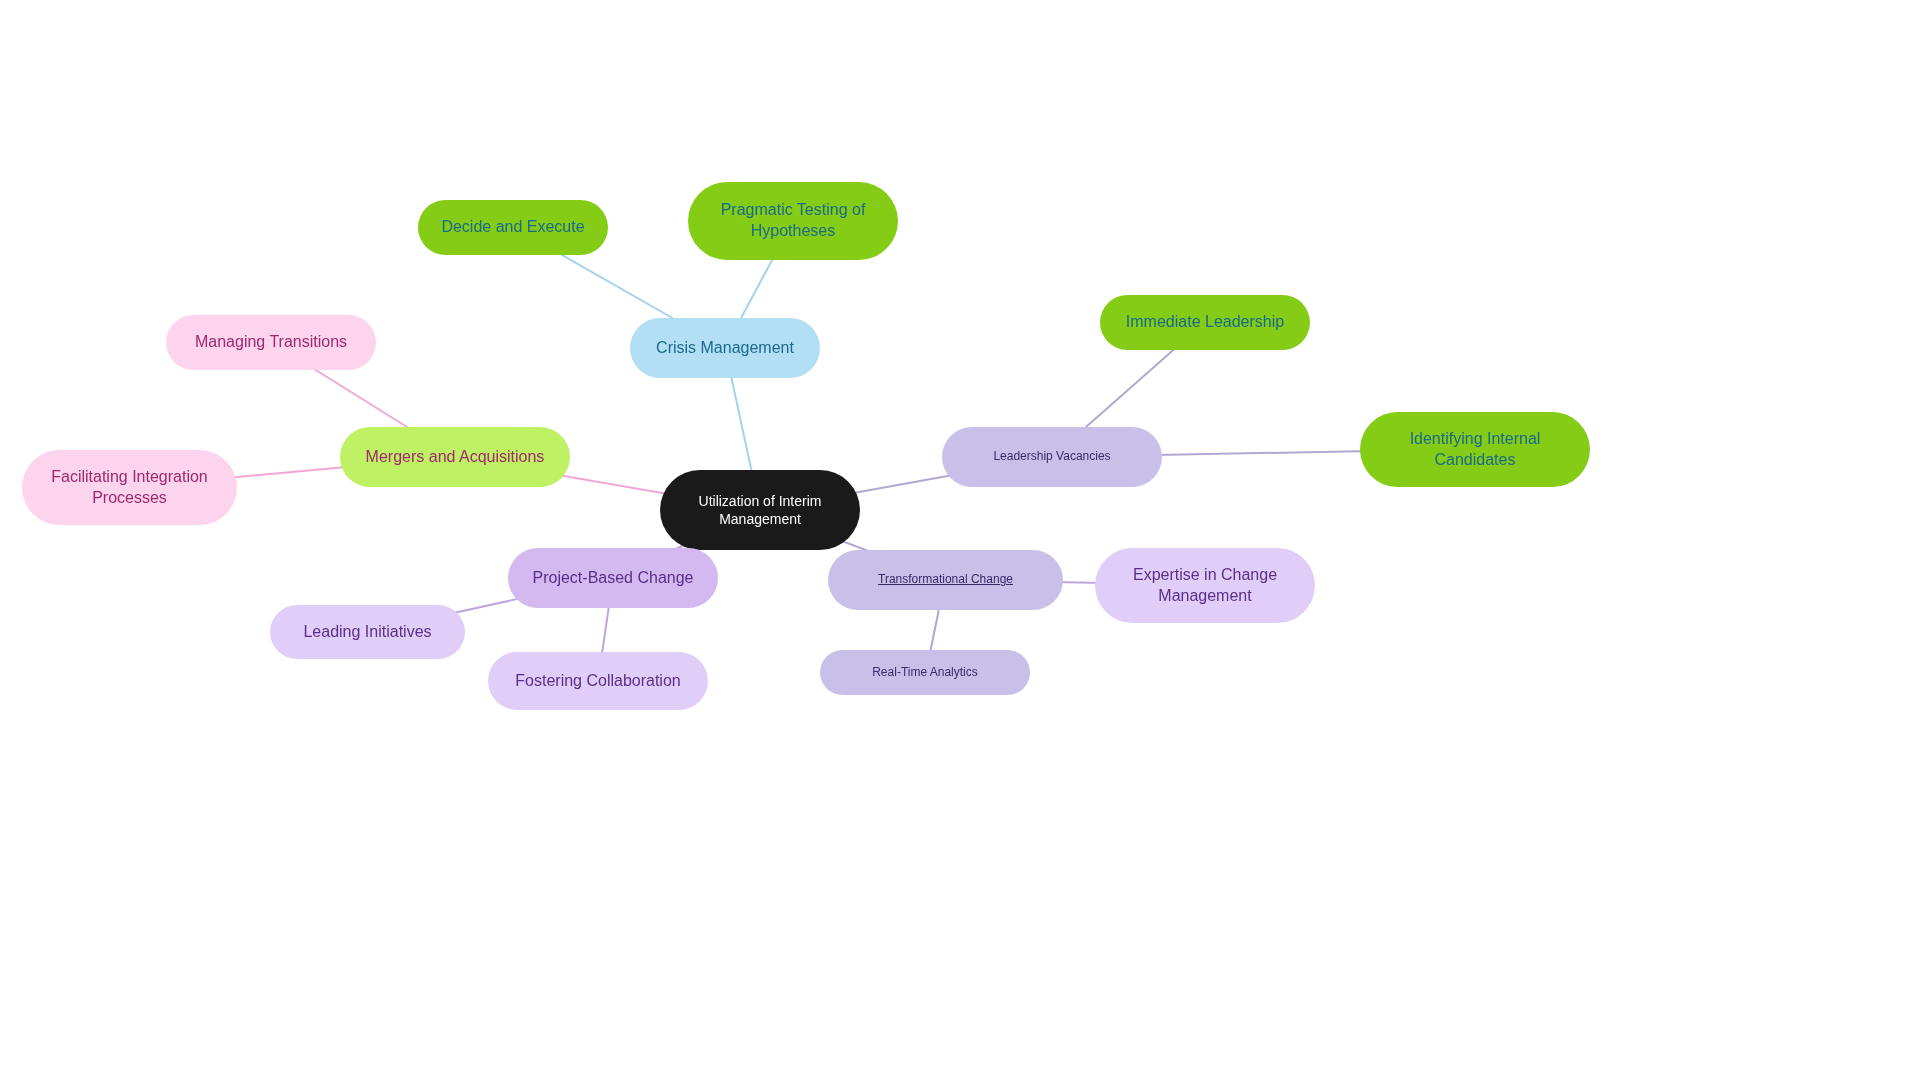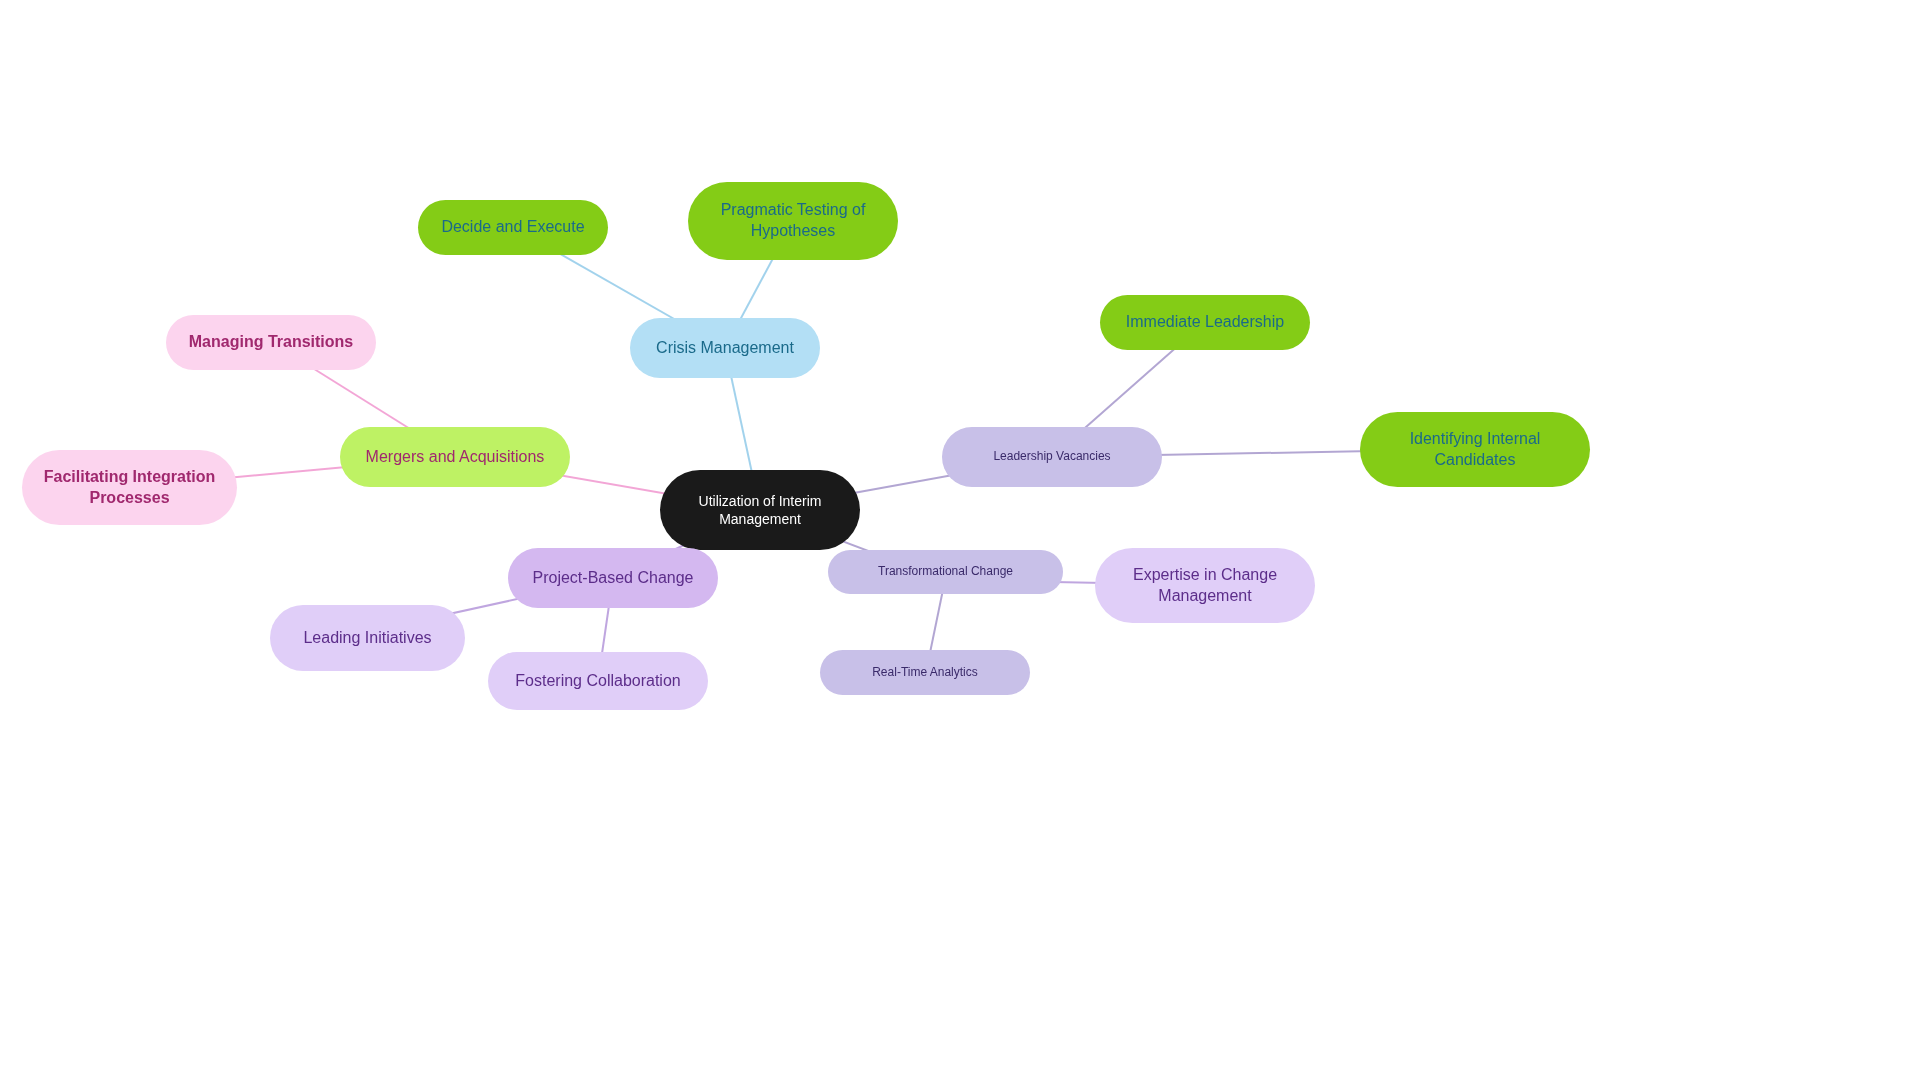"Managing Transitions" .node-pink-light { font-weight: 700 -> 400 }
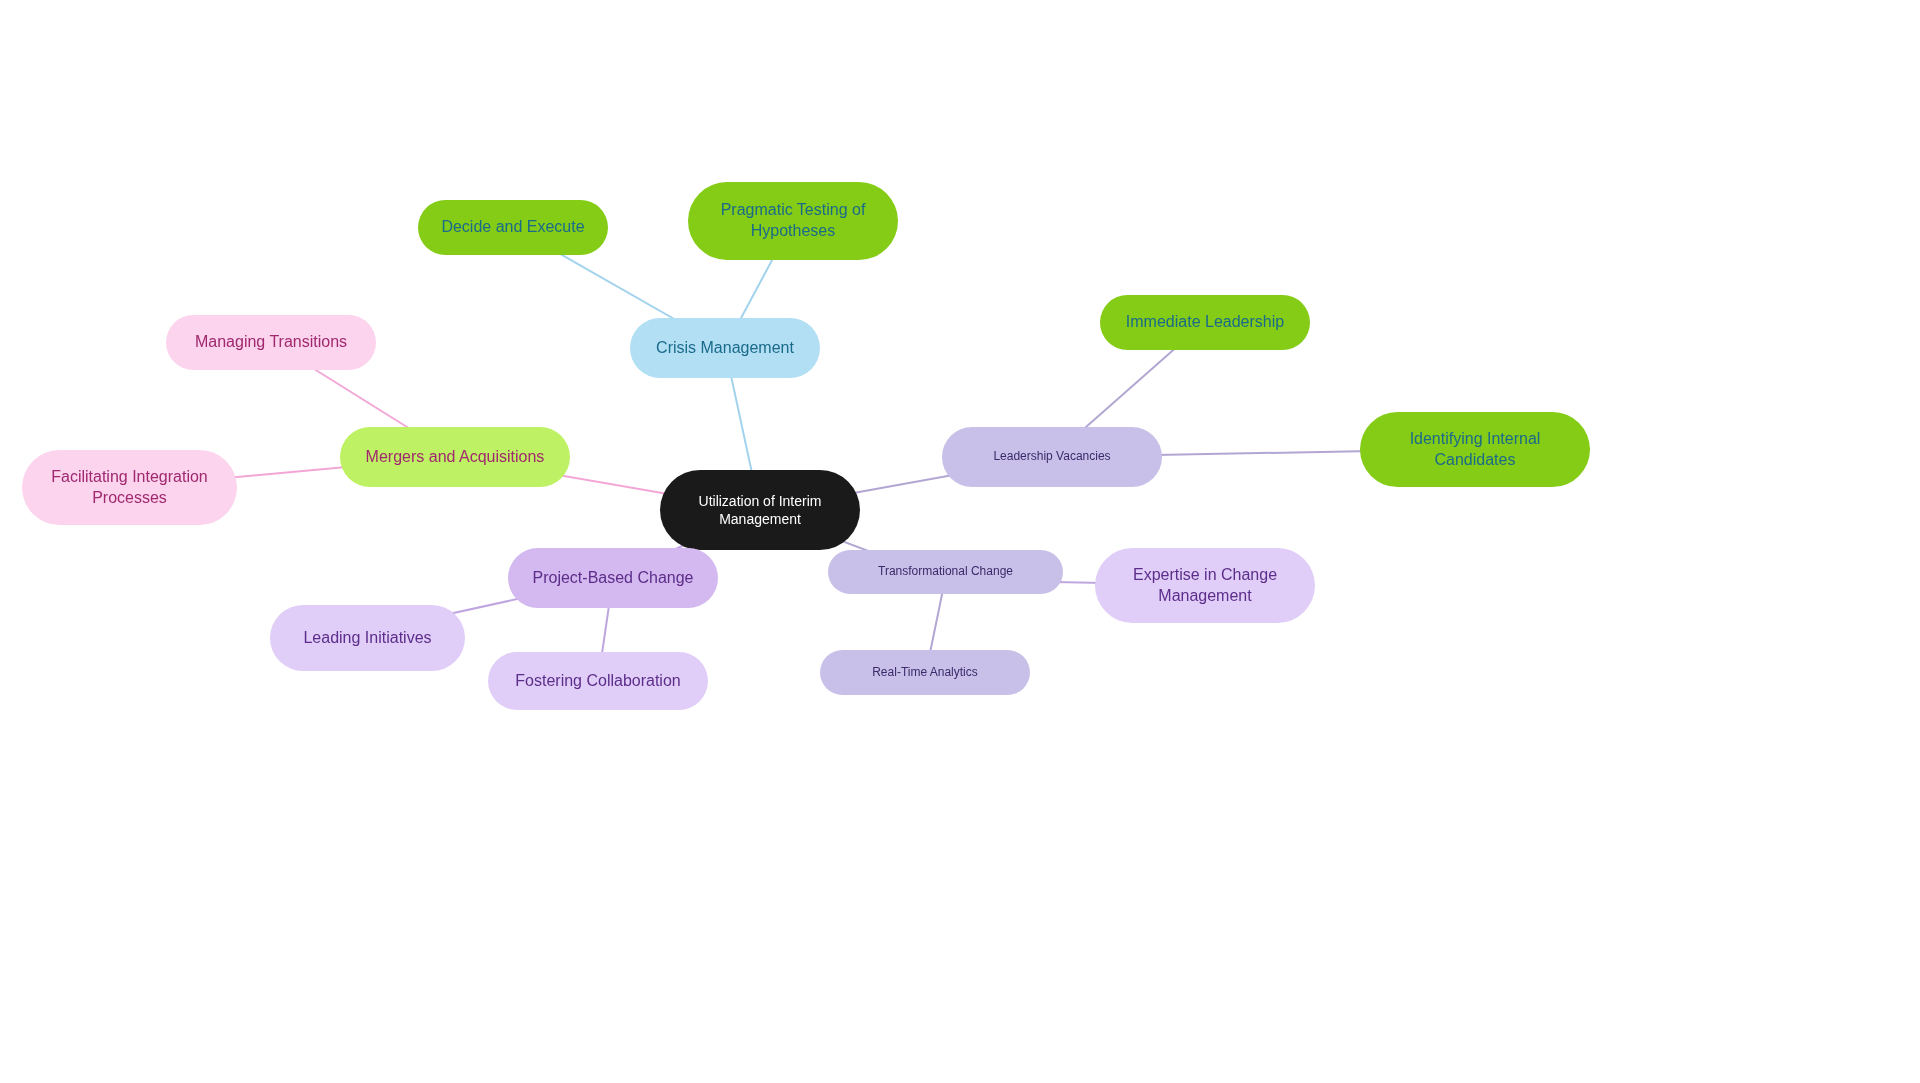"Transformational Change" div.node { height: 44px -> 60px; text-decoration: none -> underline }
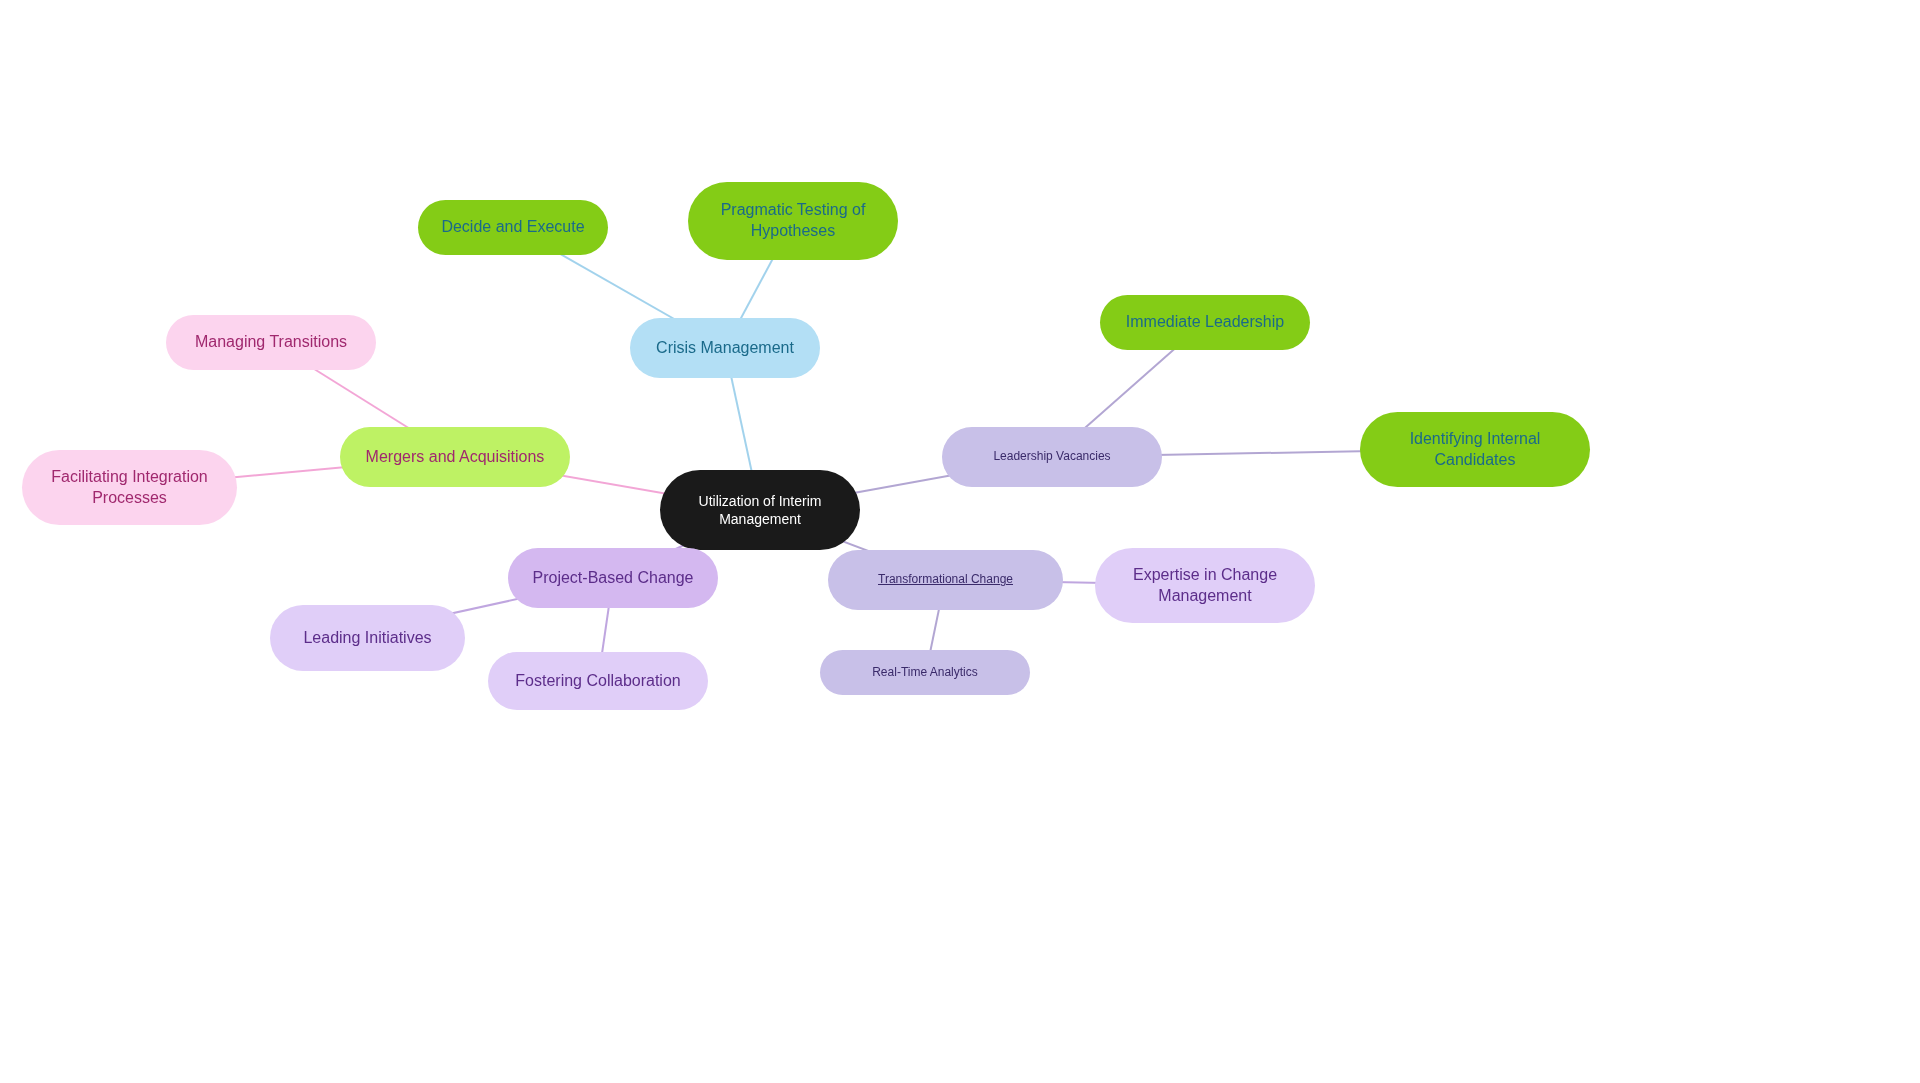"Leading Initiatives" div.node { height: 66px -> 54px }
